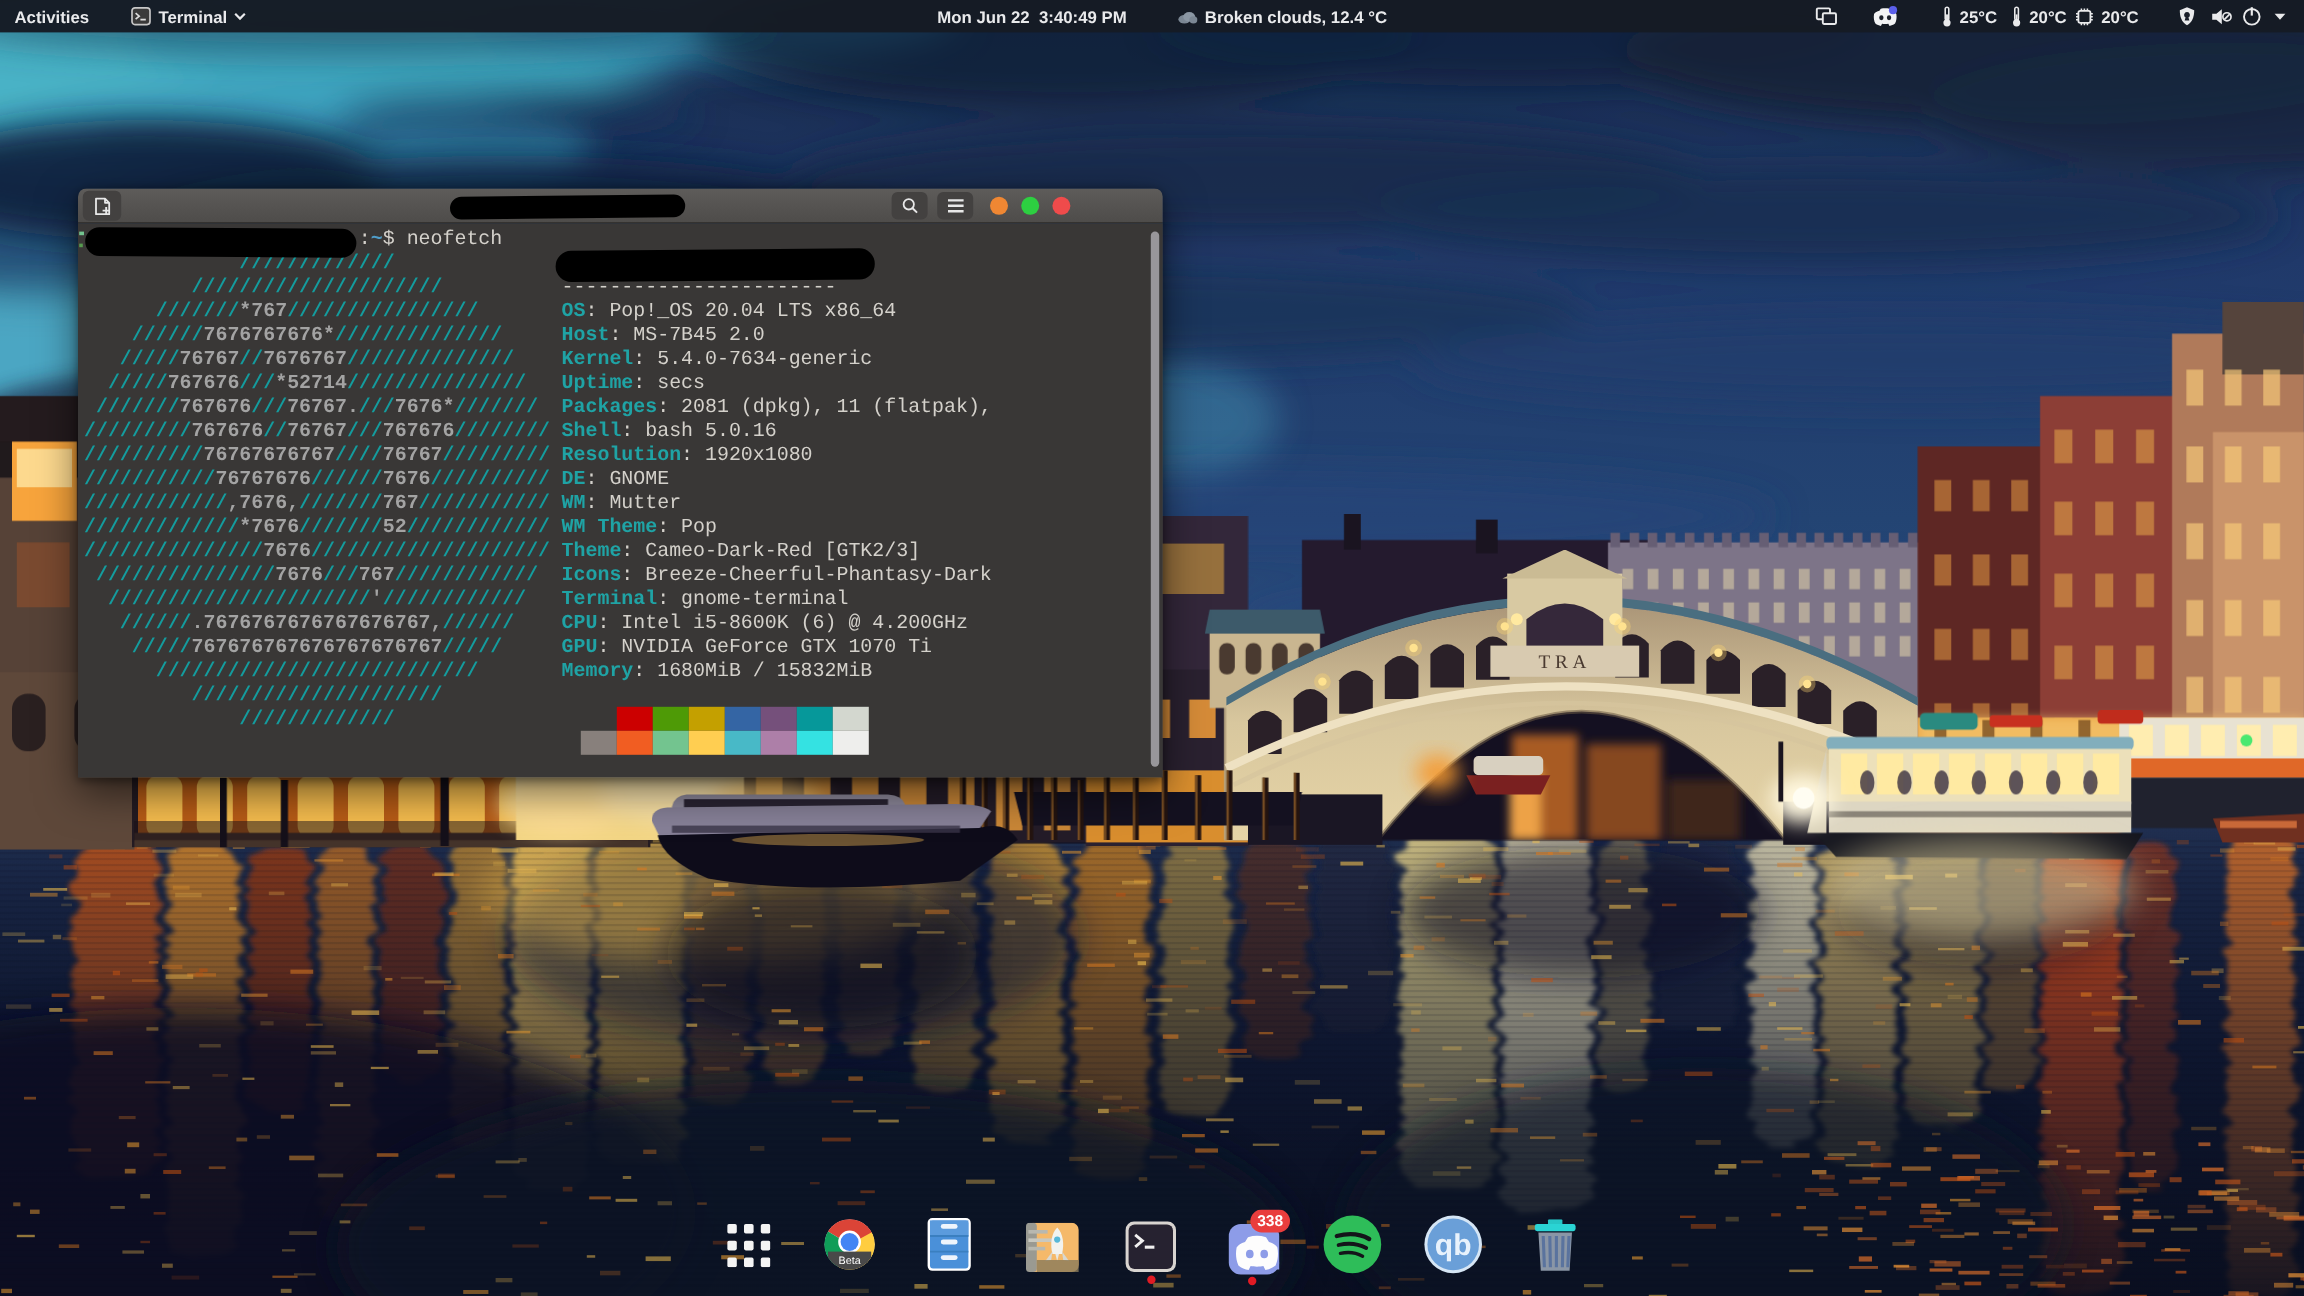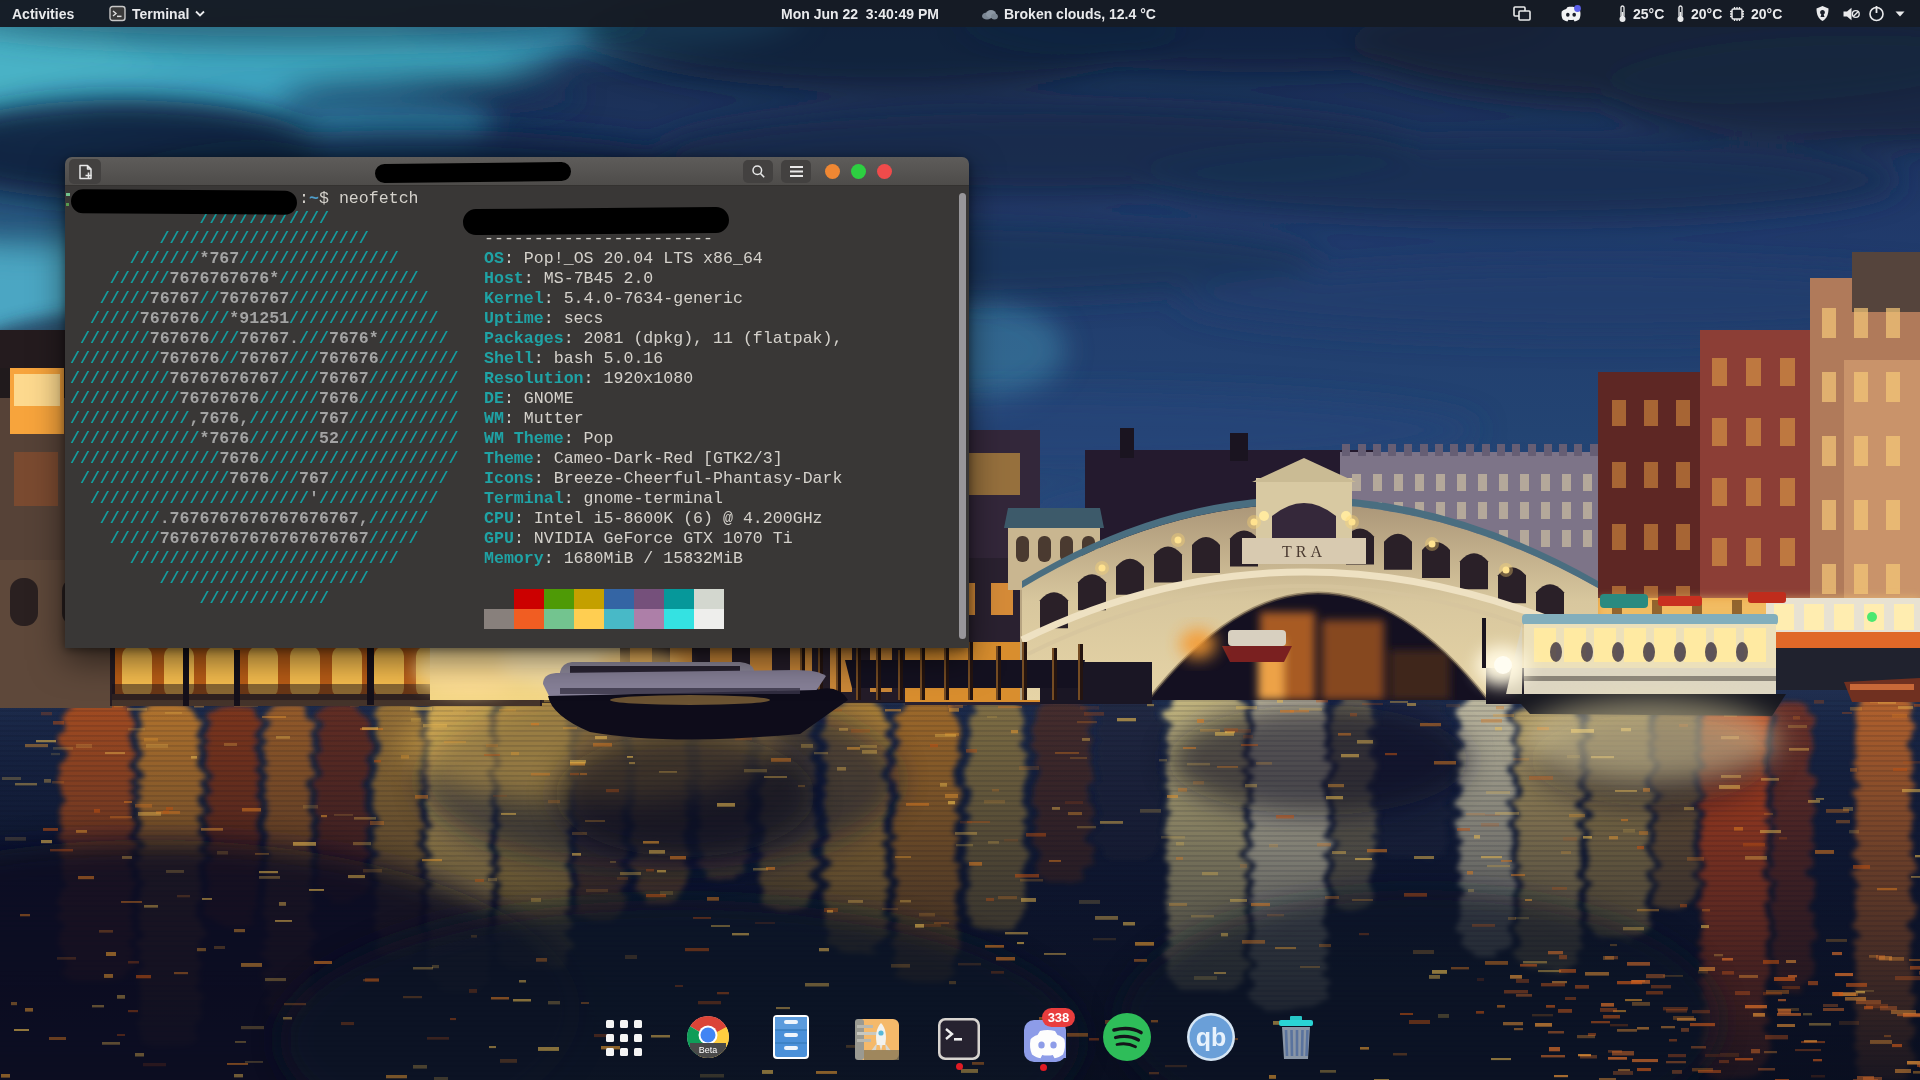"----------------------- OS: Pop!_OS" #nfr { left: 419px -> 403px }
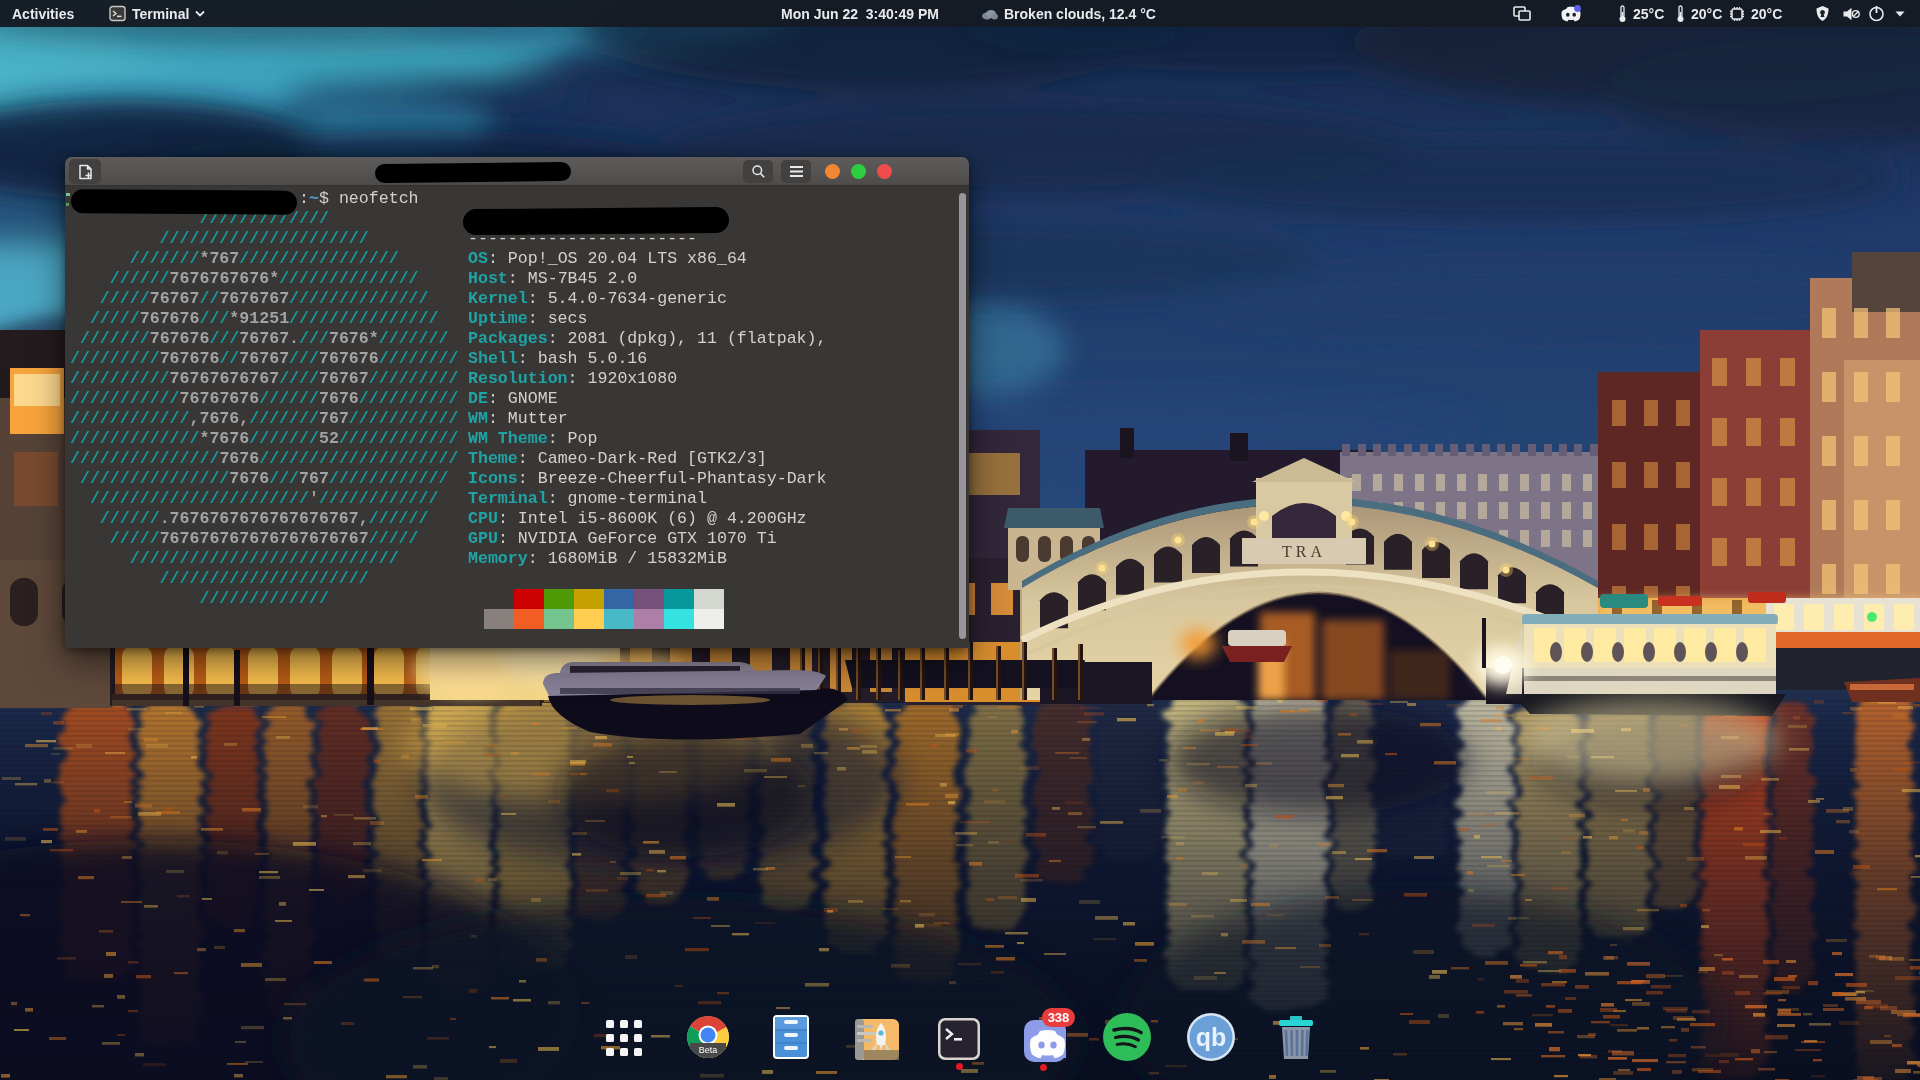"*91251" b { text: 91251 -> 52714 }
